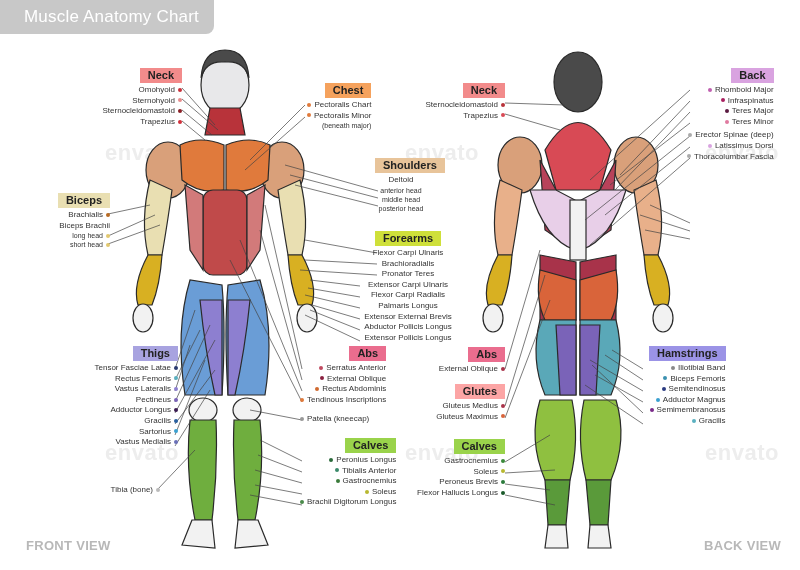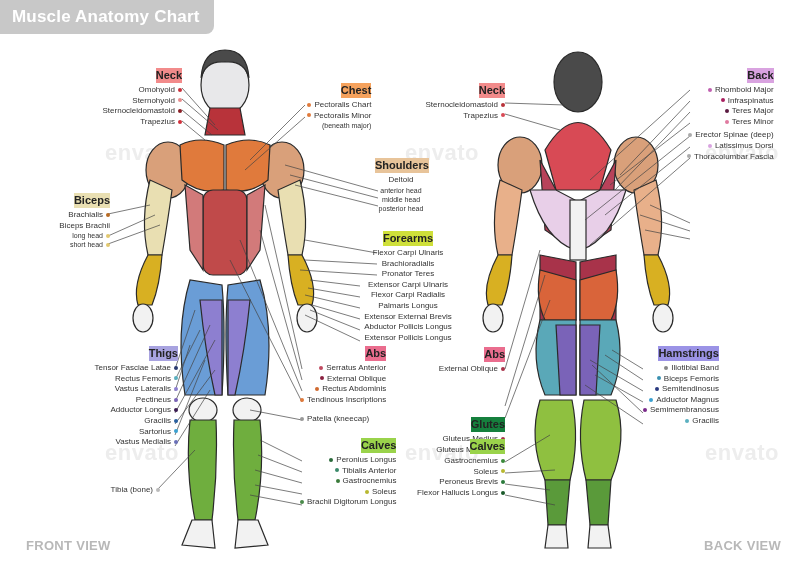"Muscle Anatomy Chart" .title-tab { font-weight: bold -> normal; padding-left: 12px -> 24px }
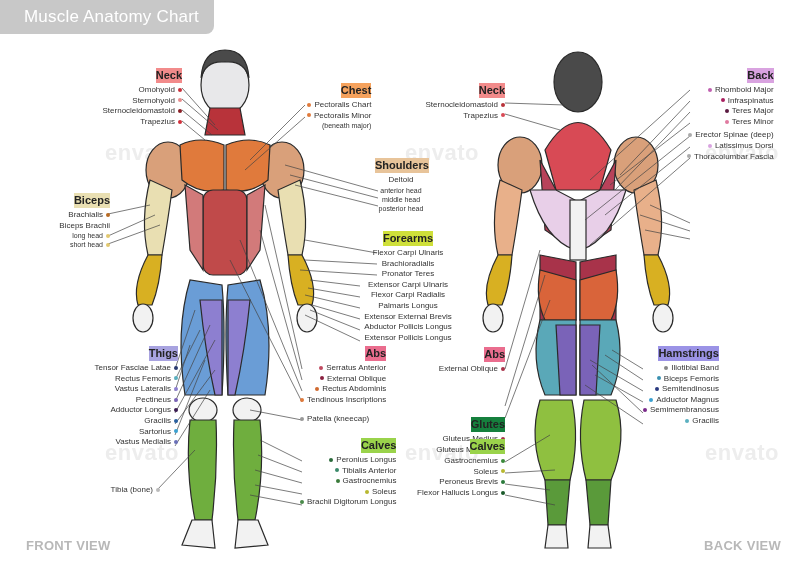"Neck" .badge { padding: 0 0 -> 0 8px }
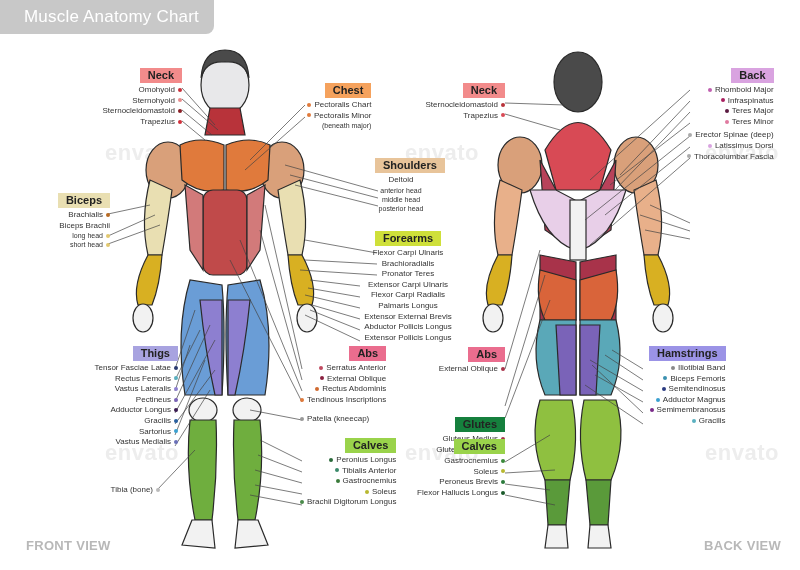"Glutes" span.badge { background: #15803d -> #fca5a5; margin-top: 33px -> none }
